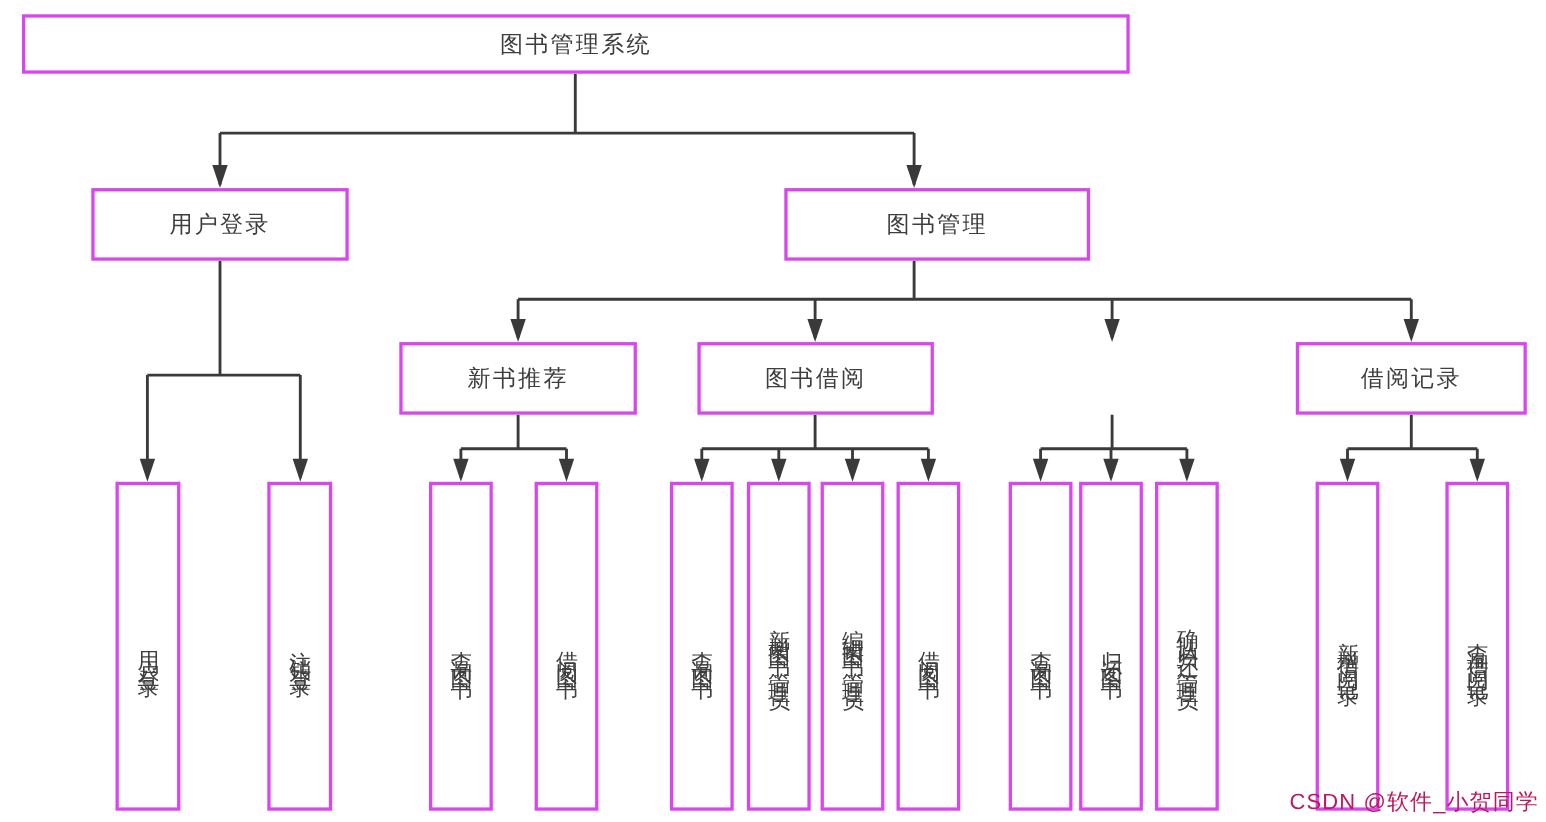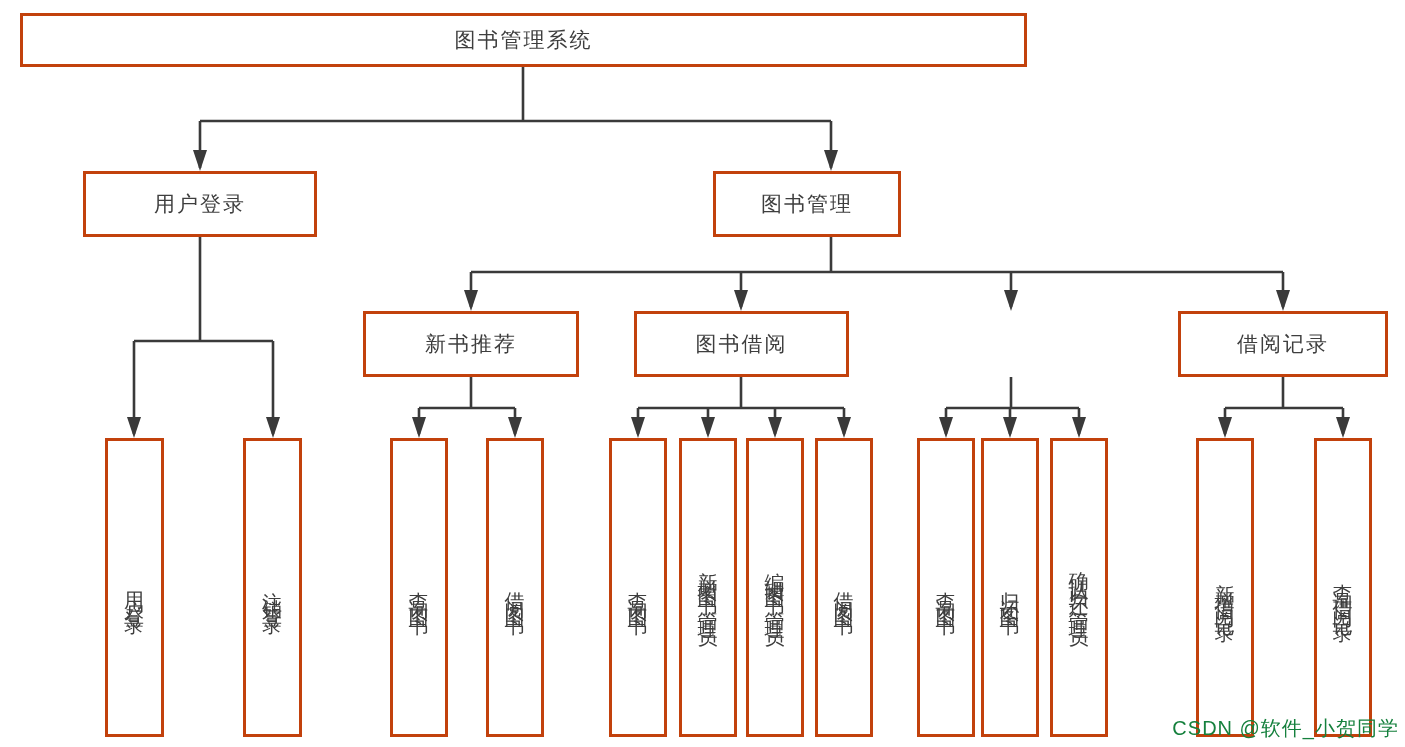"图书管理系统" .box { border: 3px solid #c2410c -> 3px solid #d946ef }
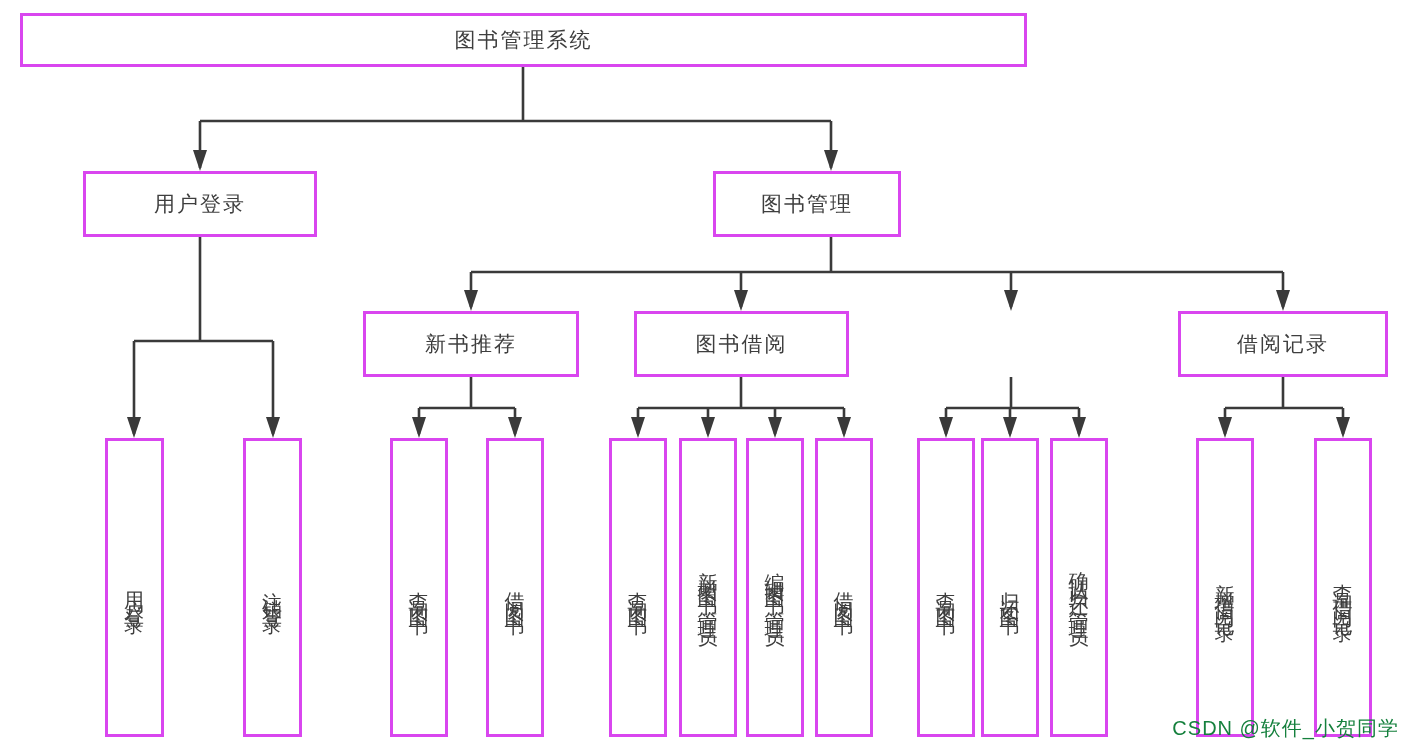"图书管理" .n-mgmt { width: 188px -> 278px }
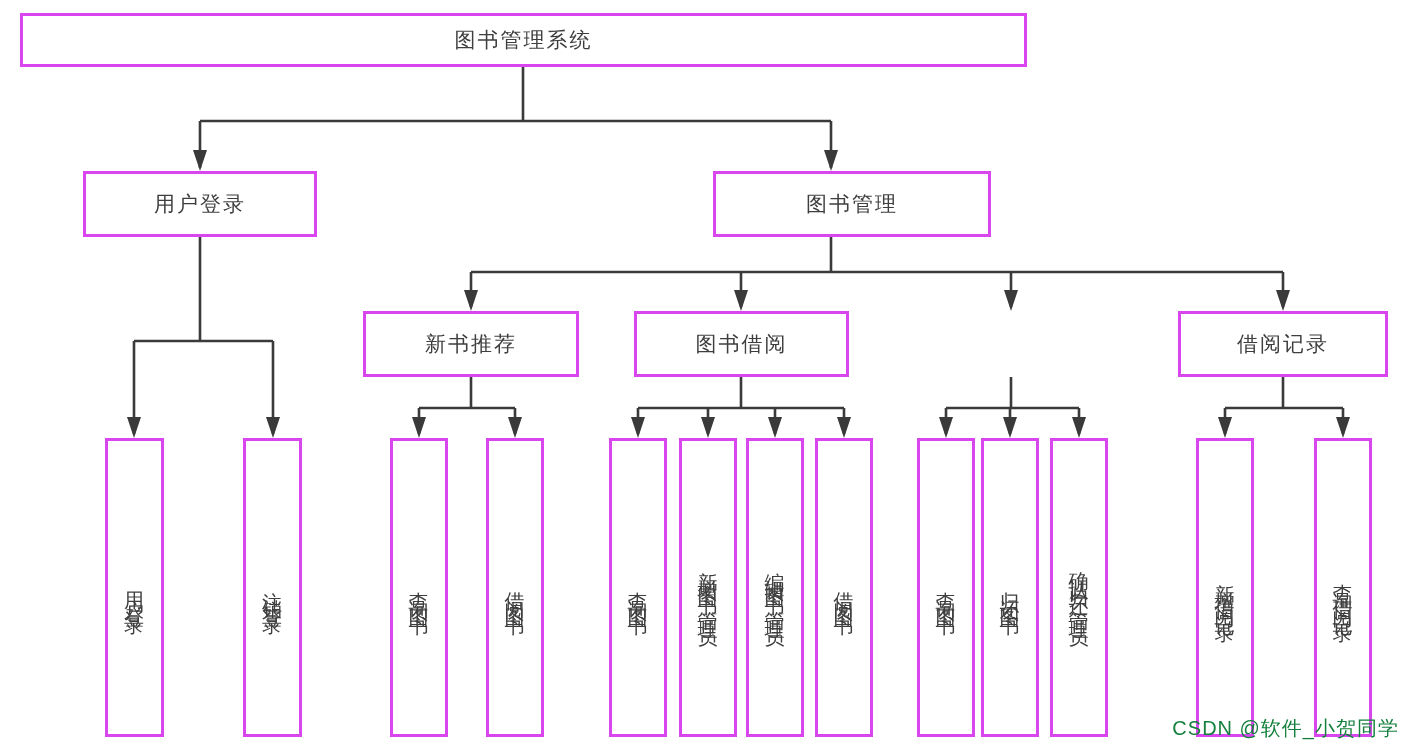"CSDN @软件_小贺同学" .watermark { color: #15803d -> #be185d }
